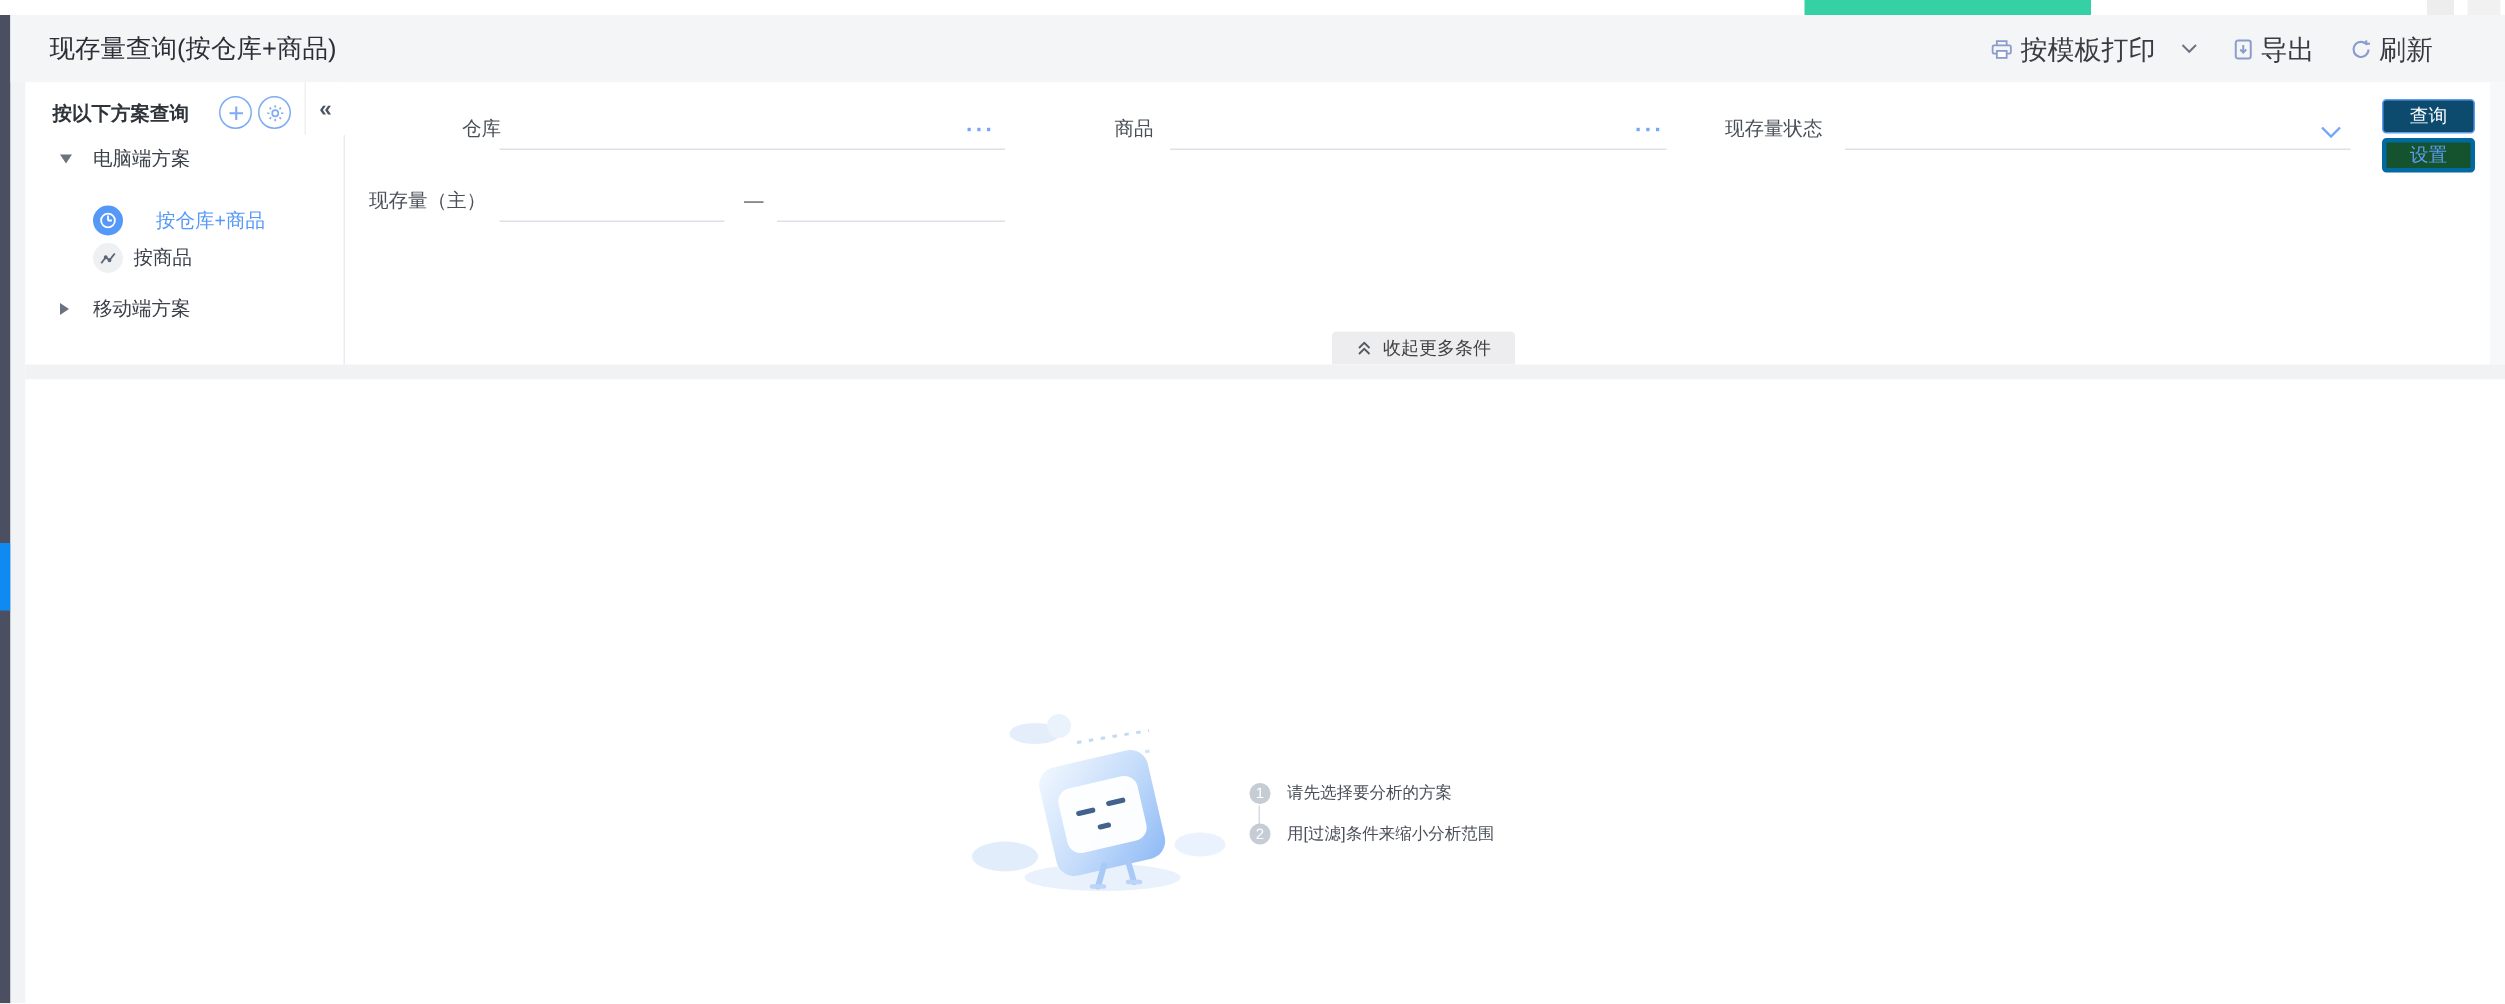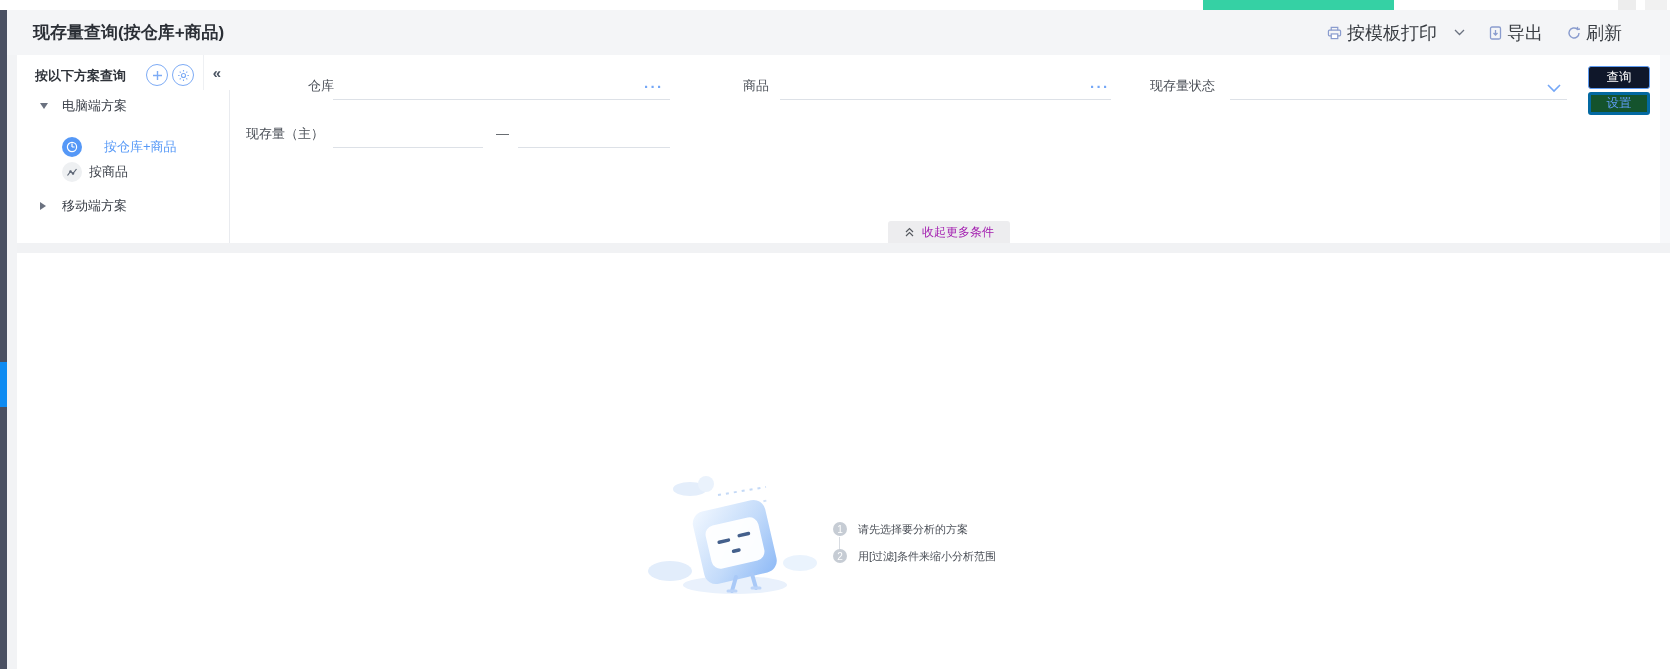"现存量查询(按仓库+商品)" .page-title { font-weight: 700 -> 400 }
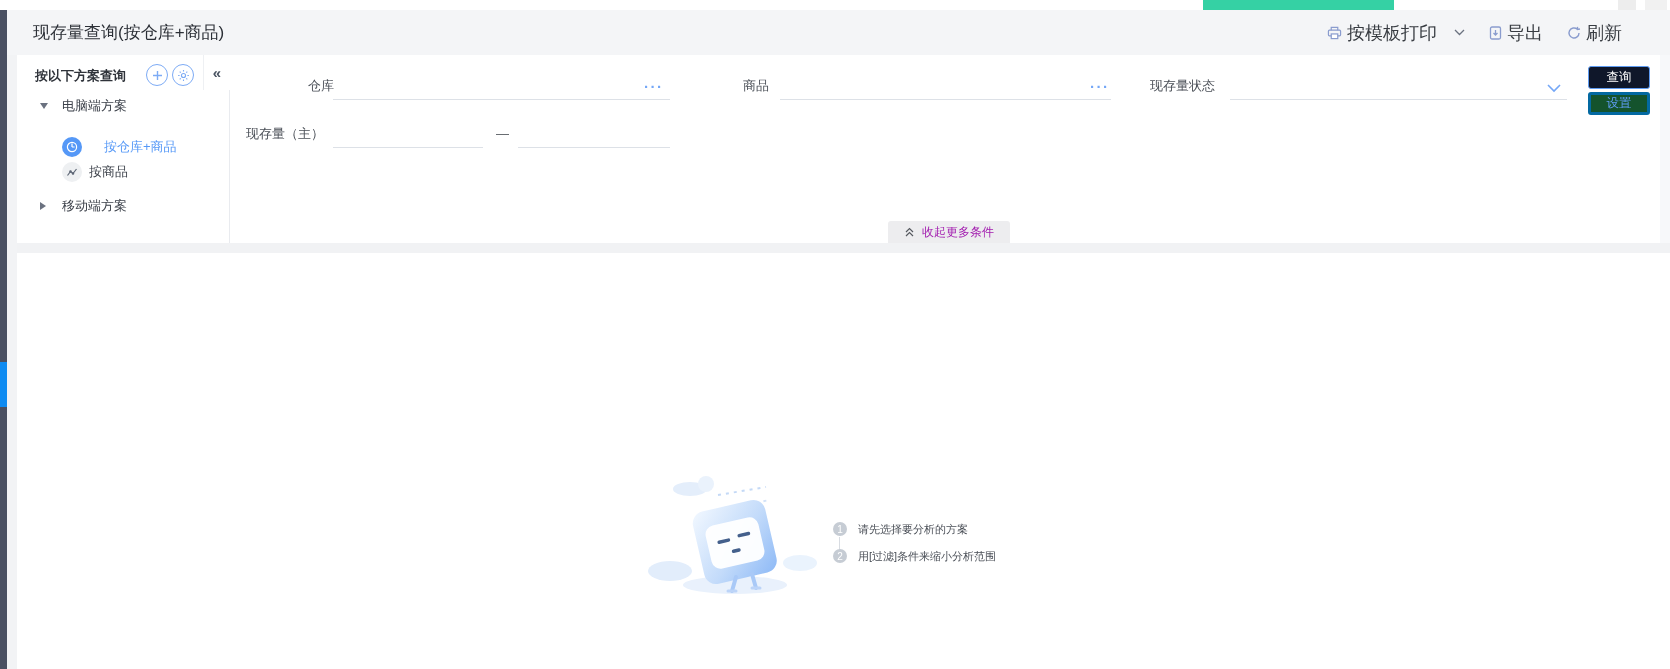"查询" .btn-query { background: #0f172a -> #0c4a6e }
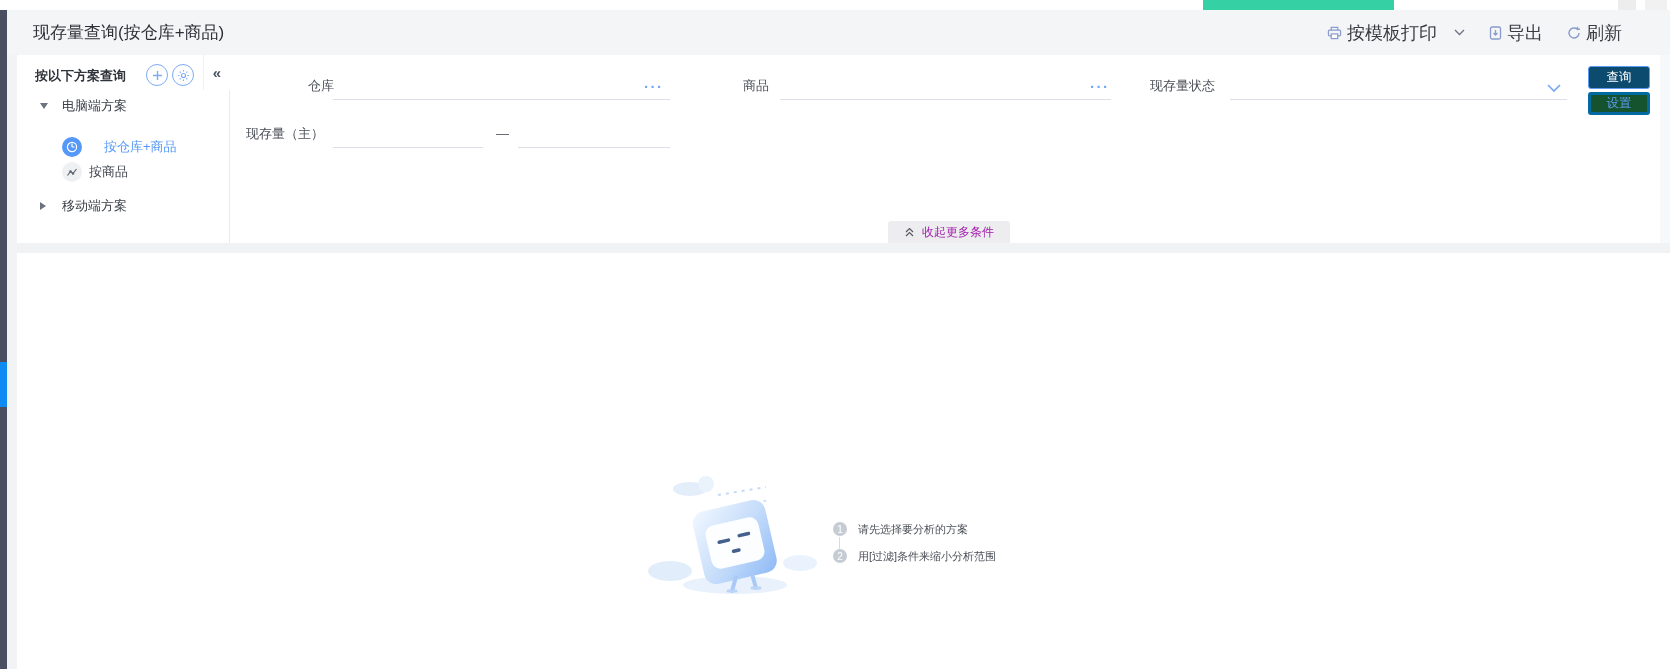"收起更多条件" .collapse-tab { color: #a21caf -> #404040 }
